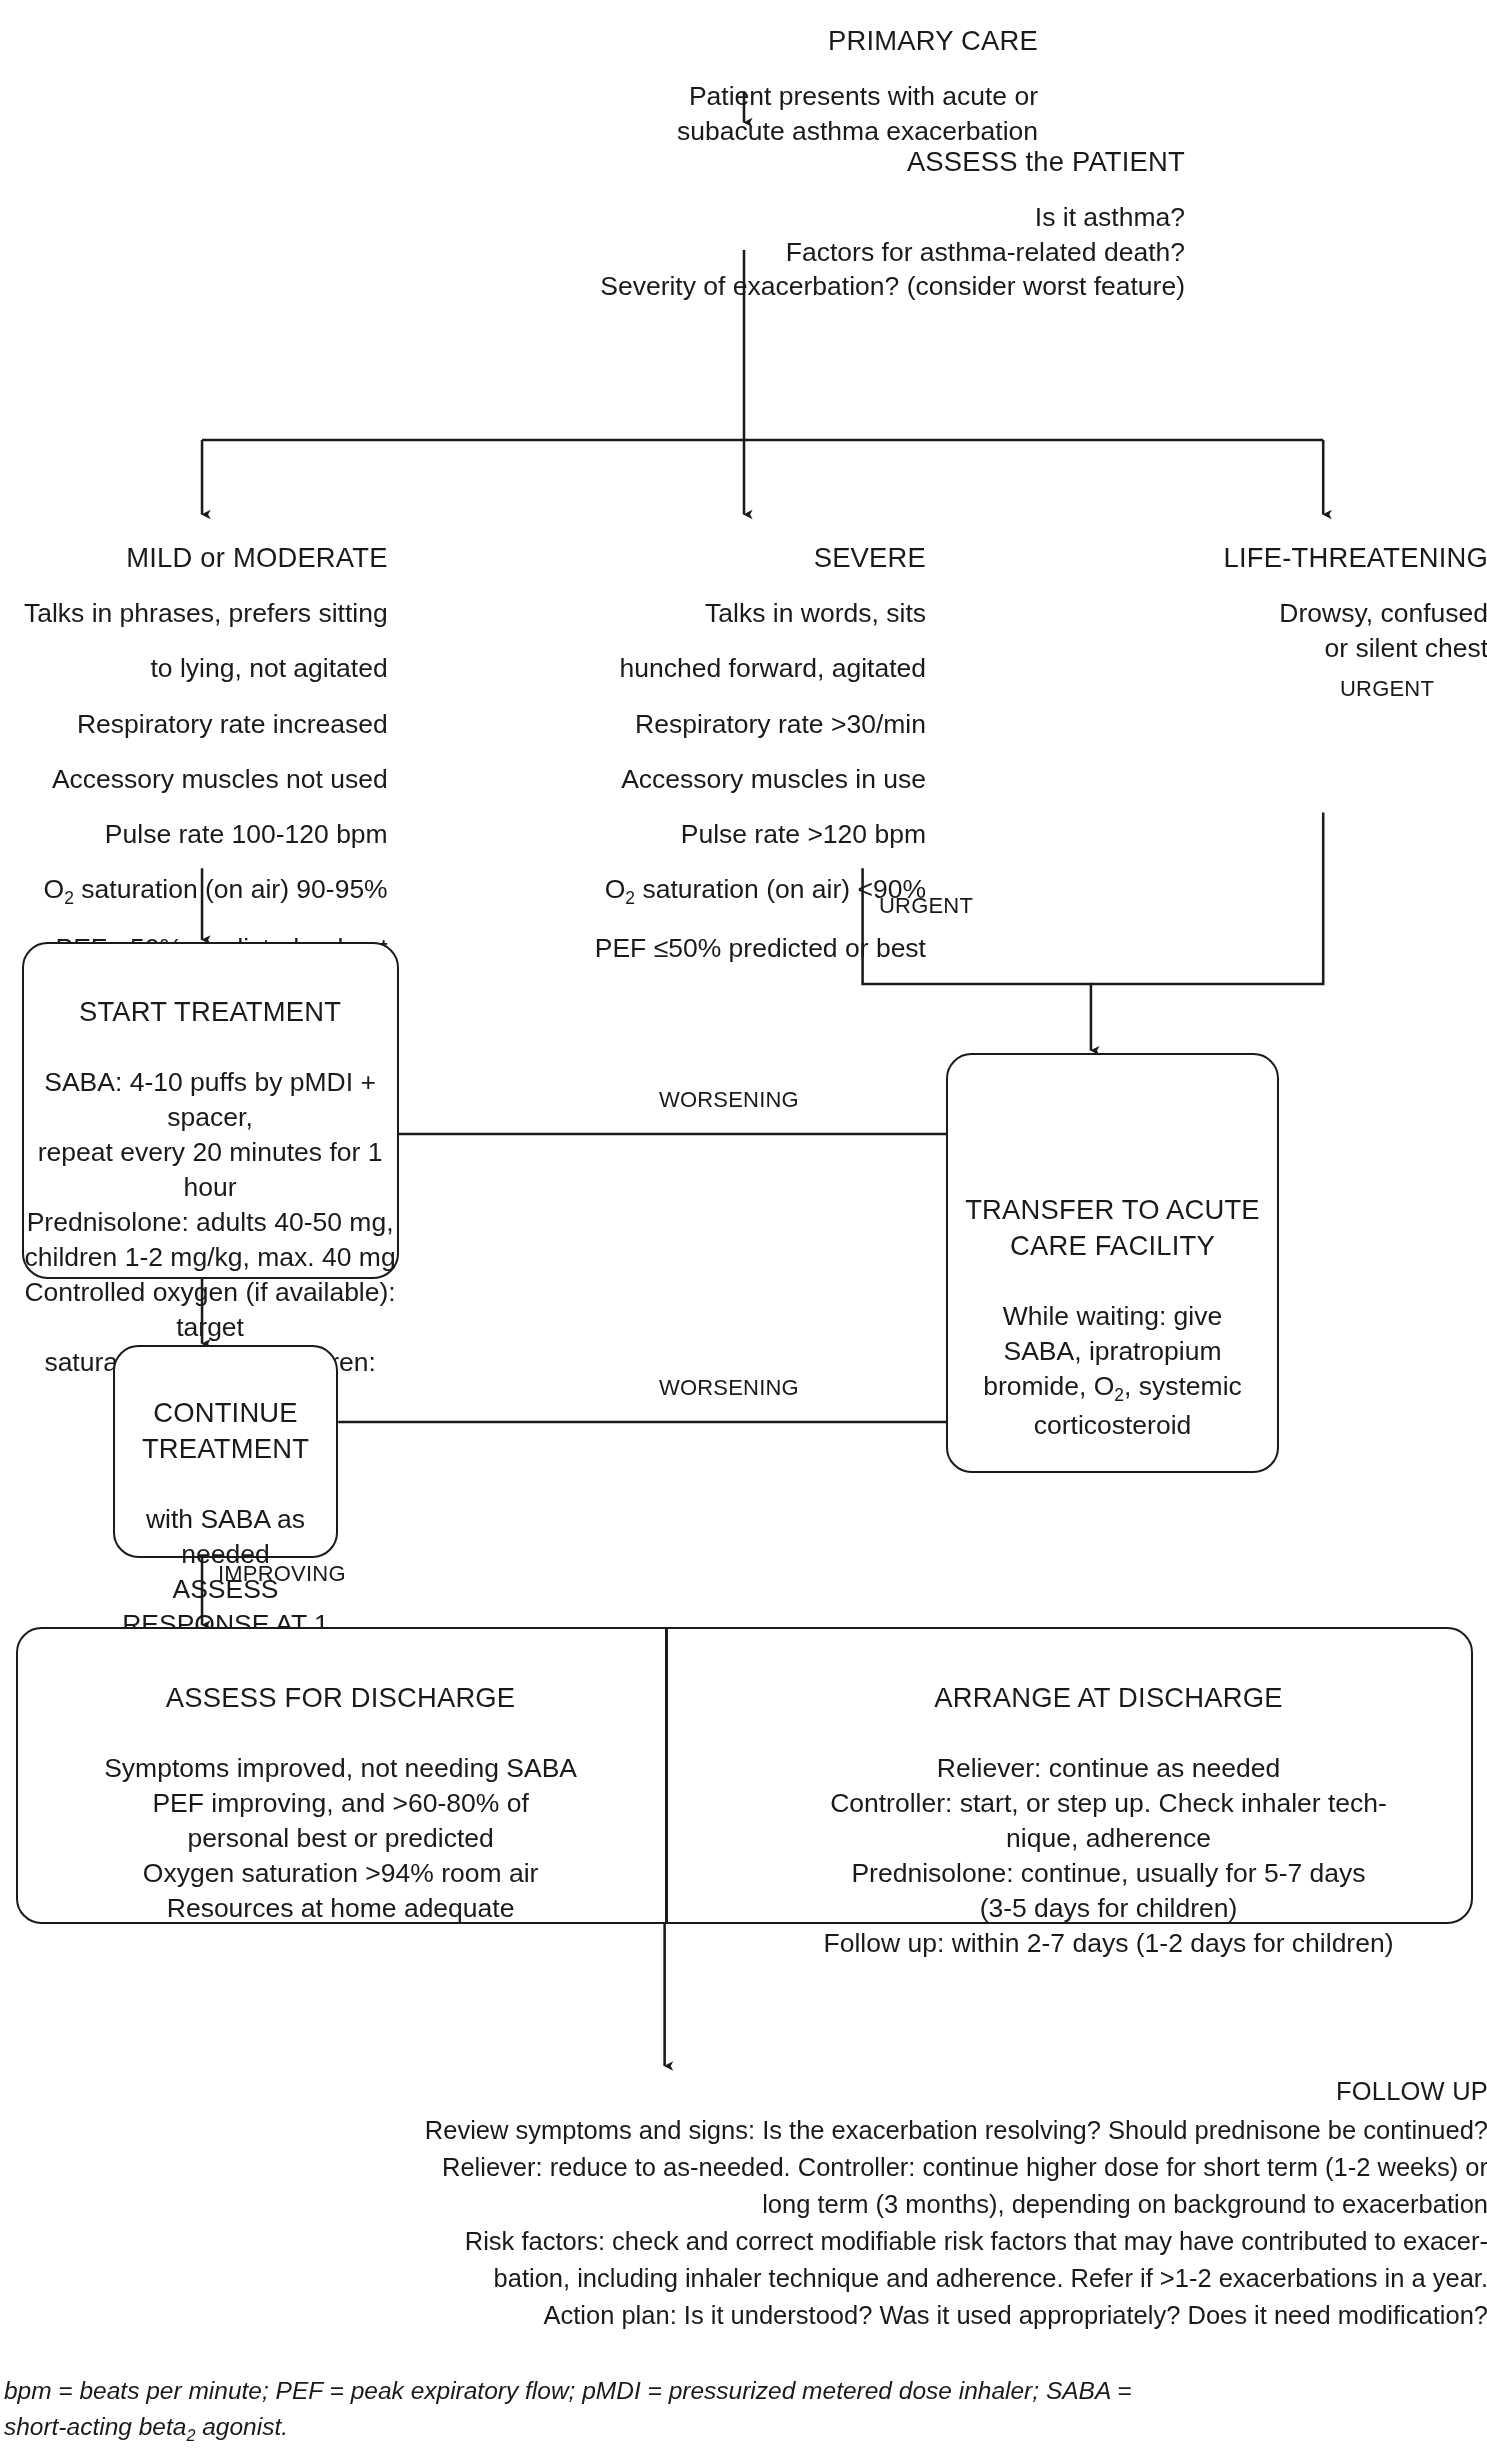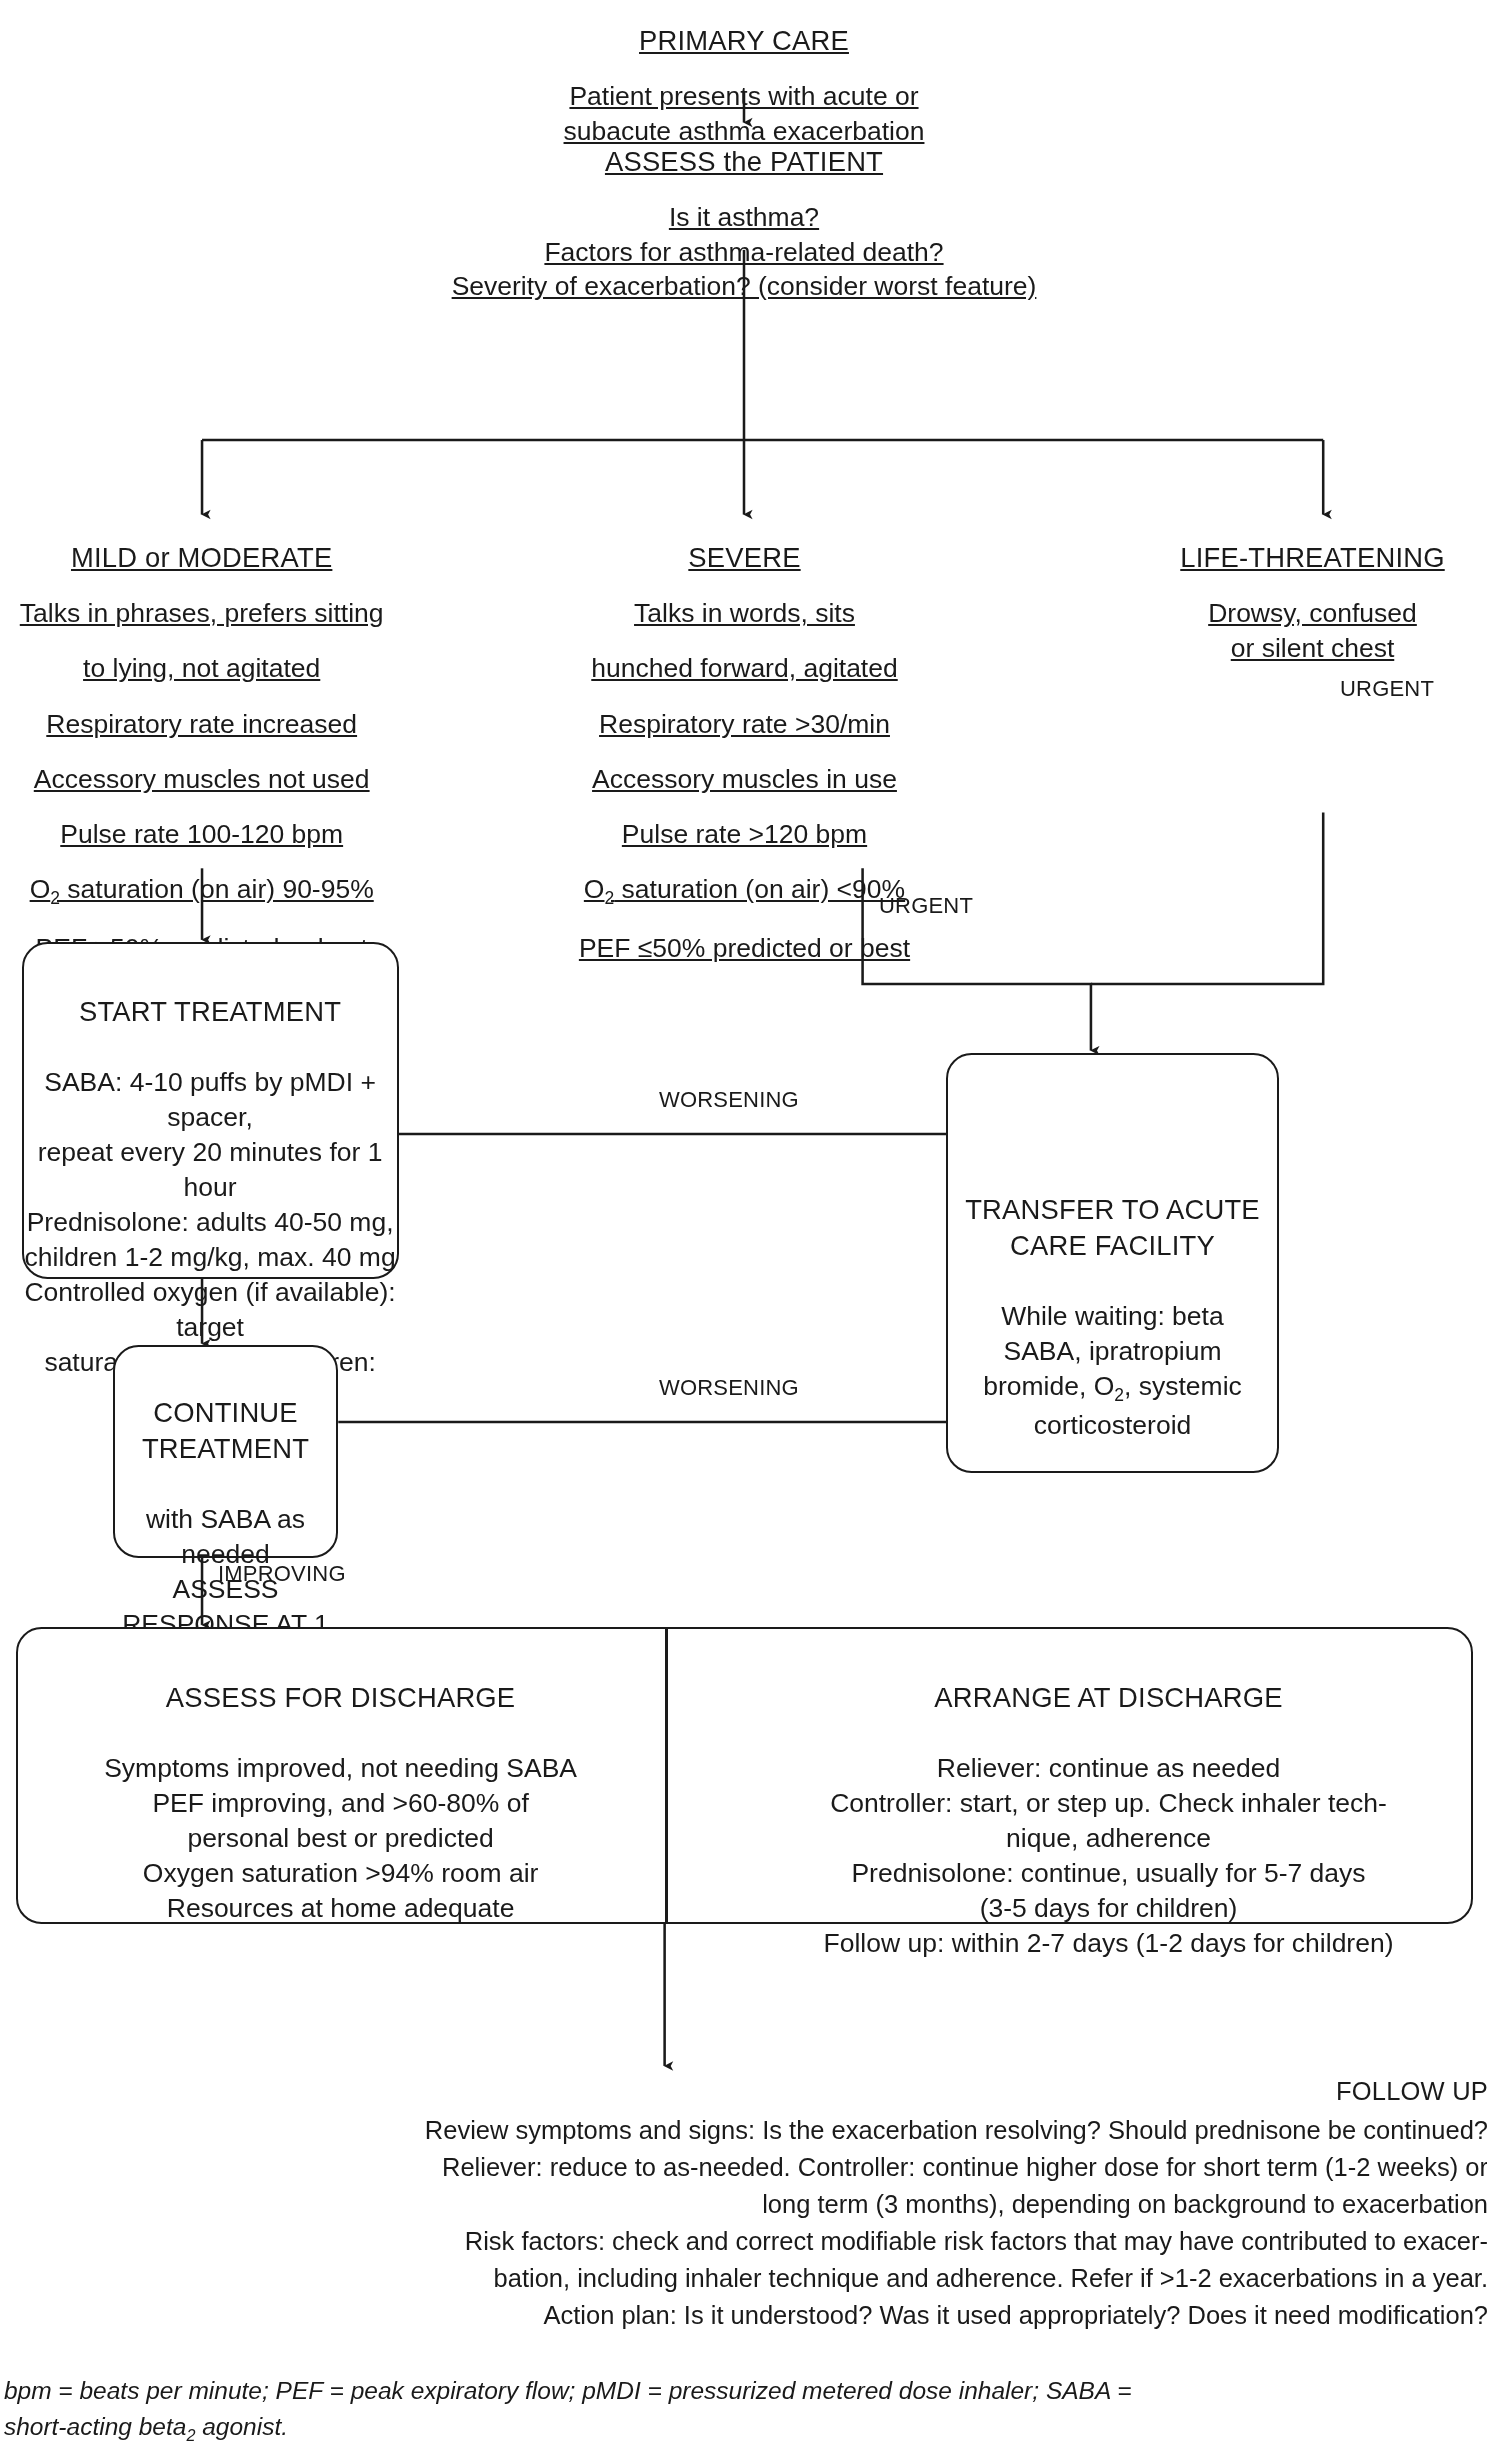"PRIMARY CARE" .node { text-align: center -> right; text-decoration: underline -> none }
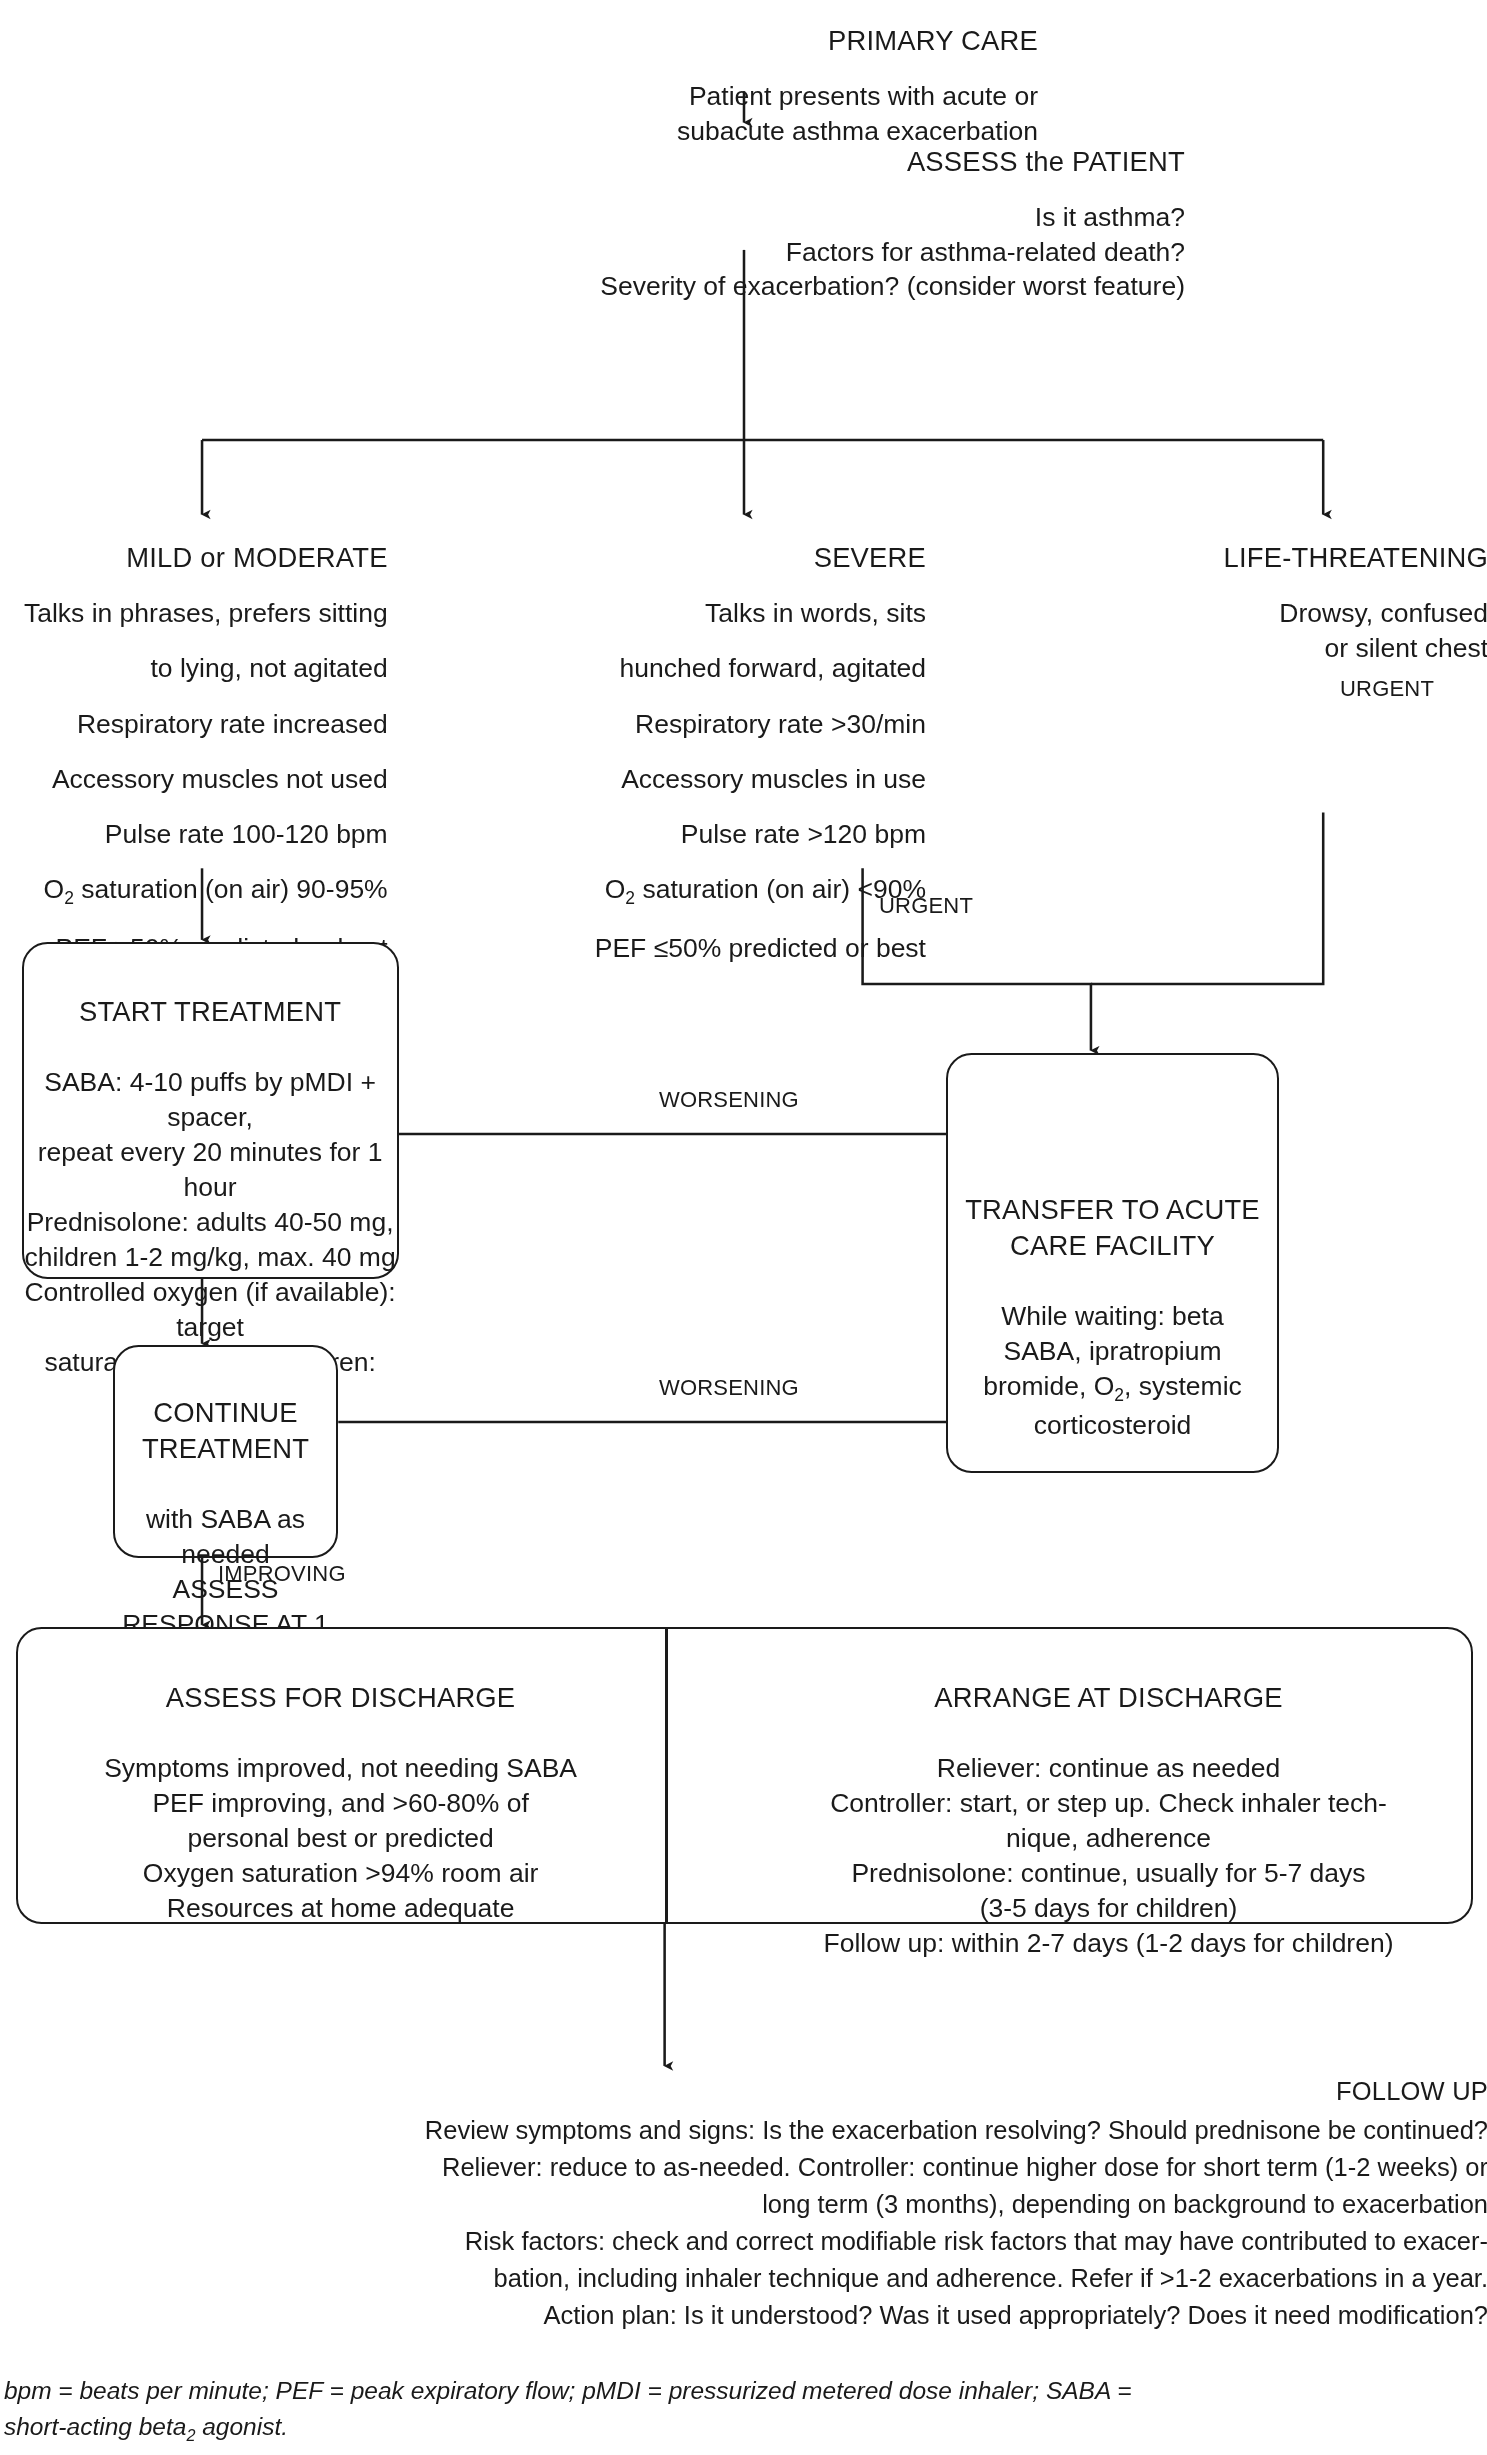"While waiting: beta" span { text: beta -> give }
